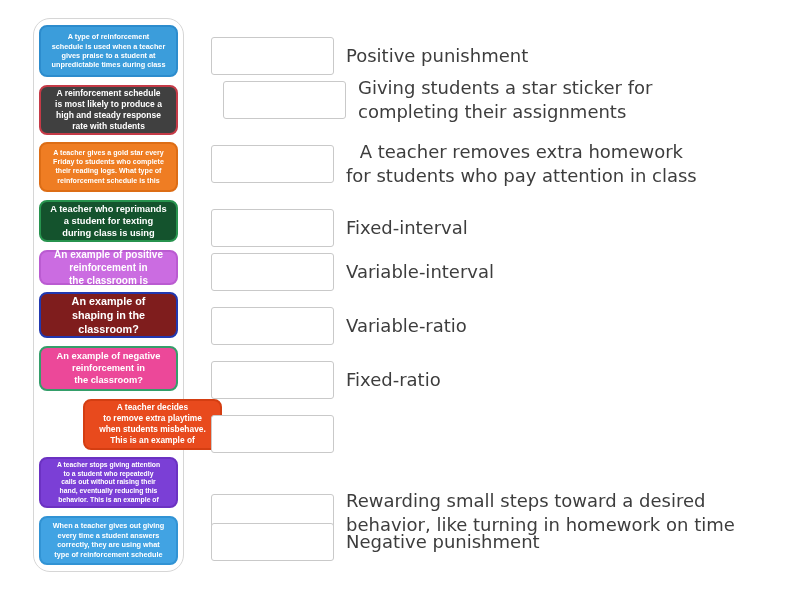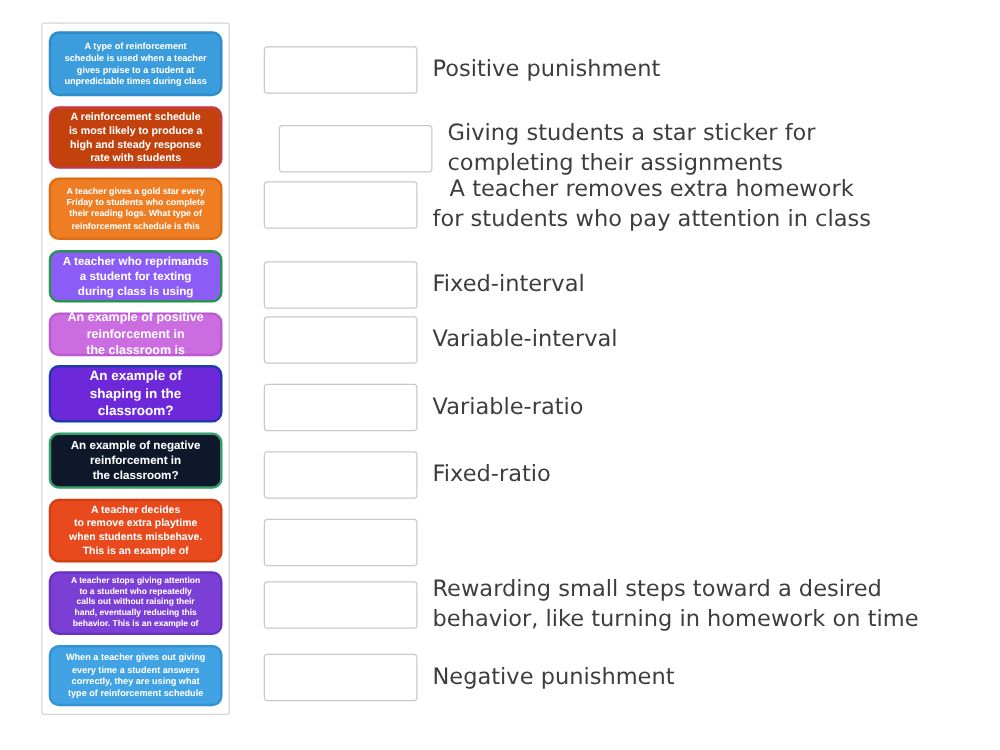"A type of reinforcement" .panel { border-radius: 2px -> 17px }
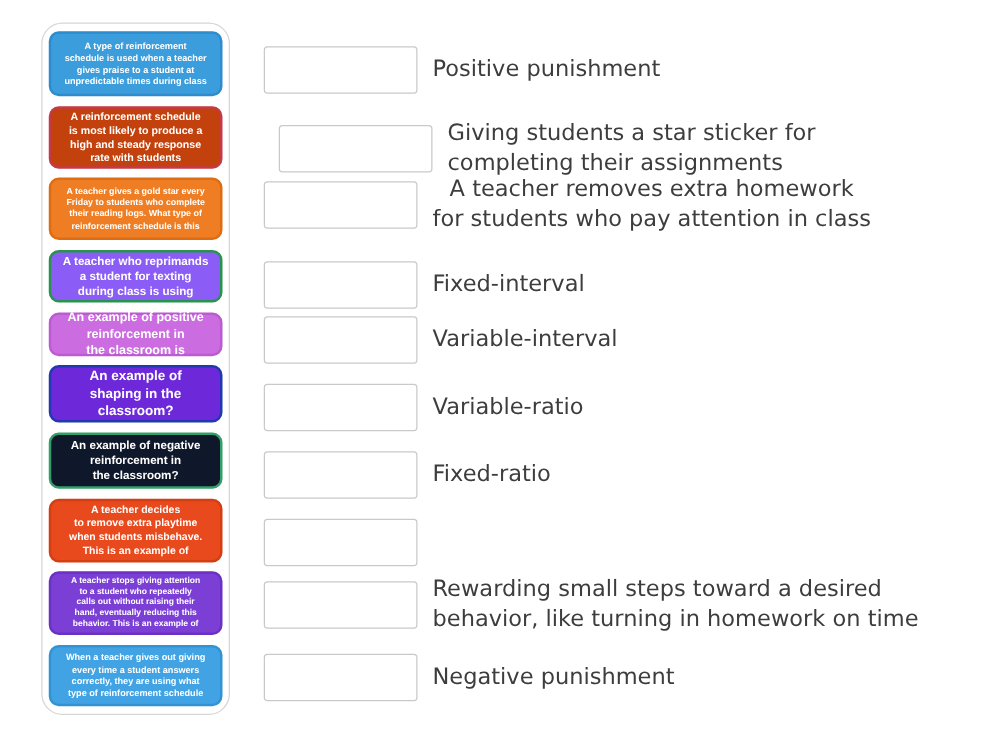"A reinforcement schedule" div.card { background: #c2410c -> #404040 }
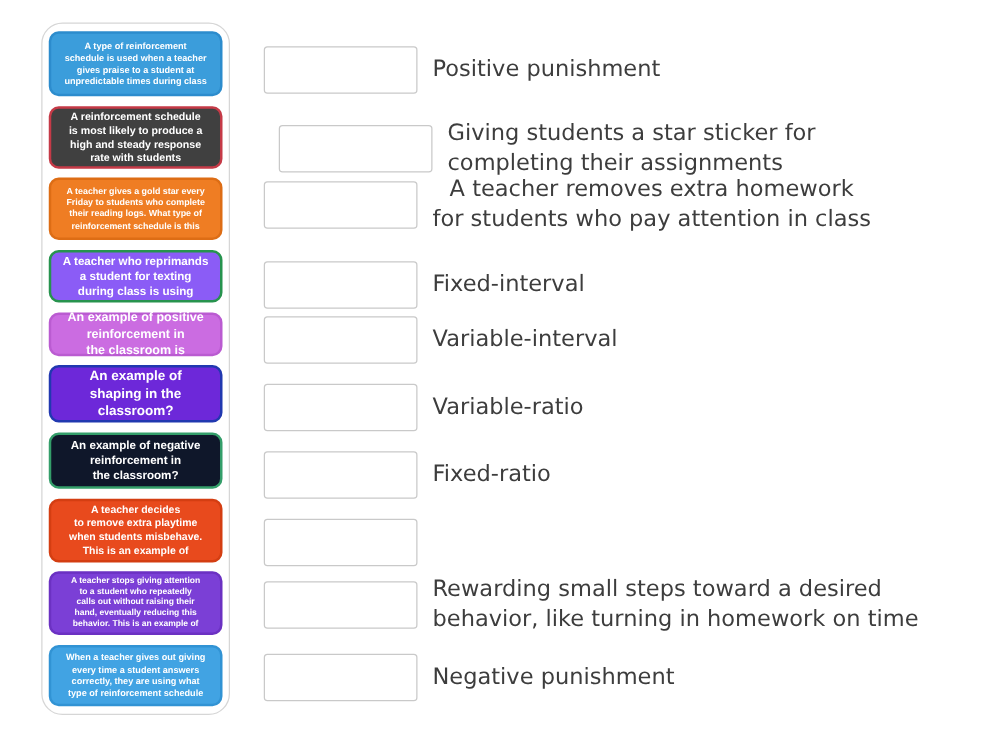"Giving students a star sticker" div.row { top: 100px -> 81px }
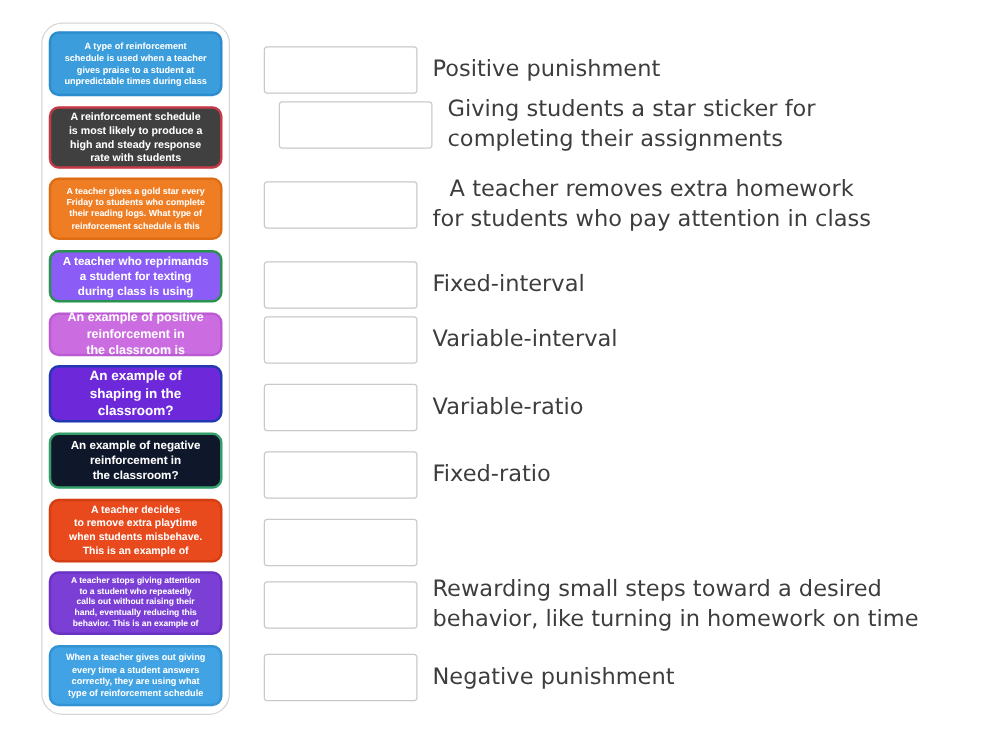"A teacher who reprimands" div.card { background: #8b5cf6 -> #14532d }
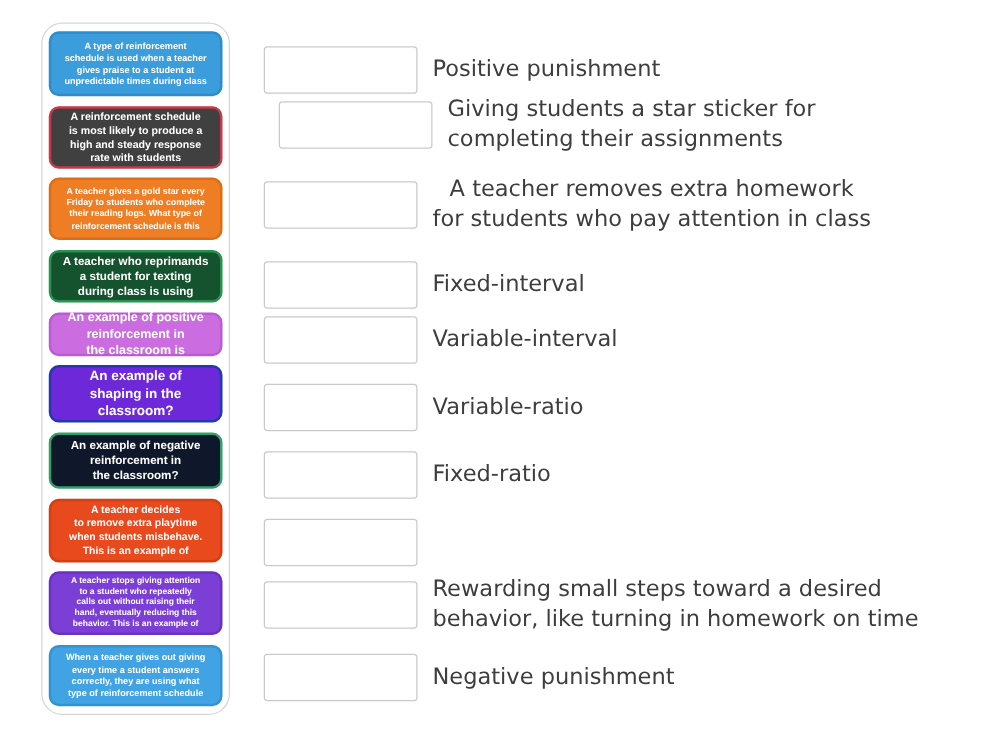"An example of" div.card { background: #6d28d9 -> #7f1d1d }
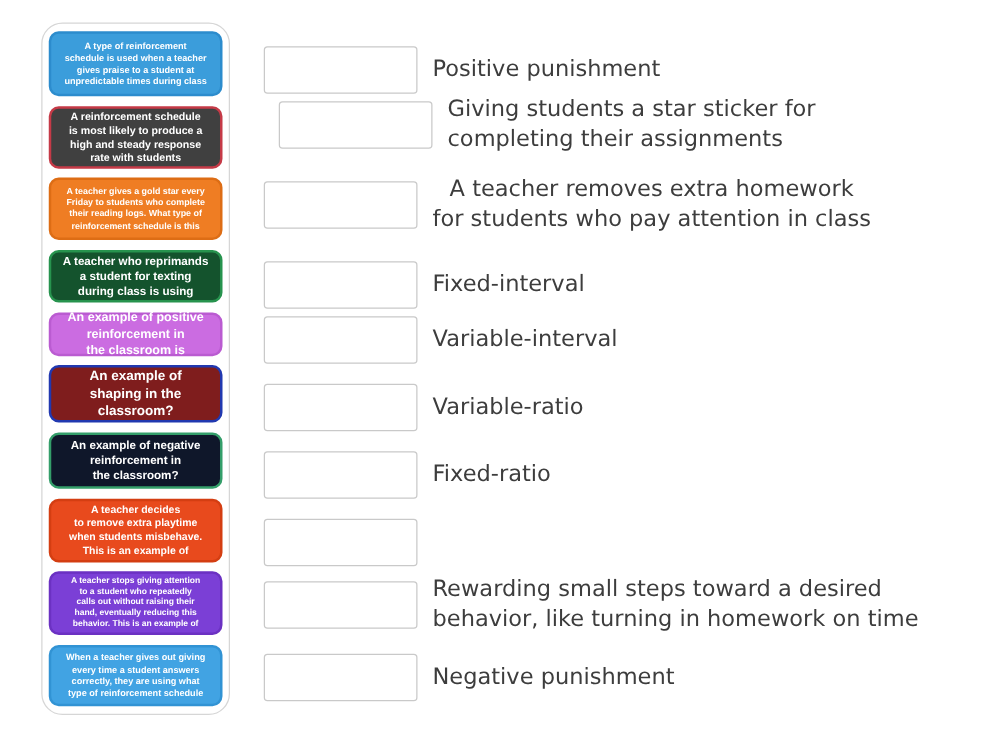"An example of negative" div.card { background: #0f172a -> #ec4899 }
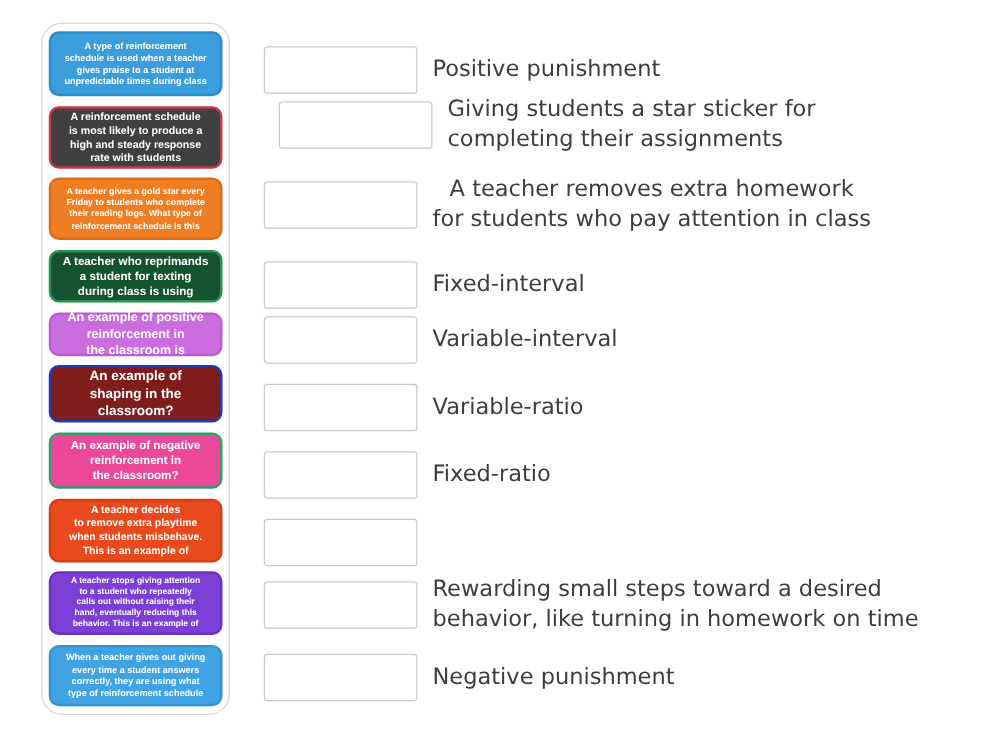"A teacher decides" div.card { margin-left: none -> 44px }
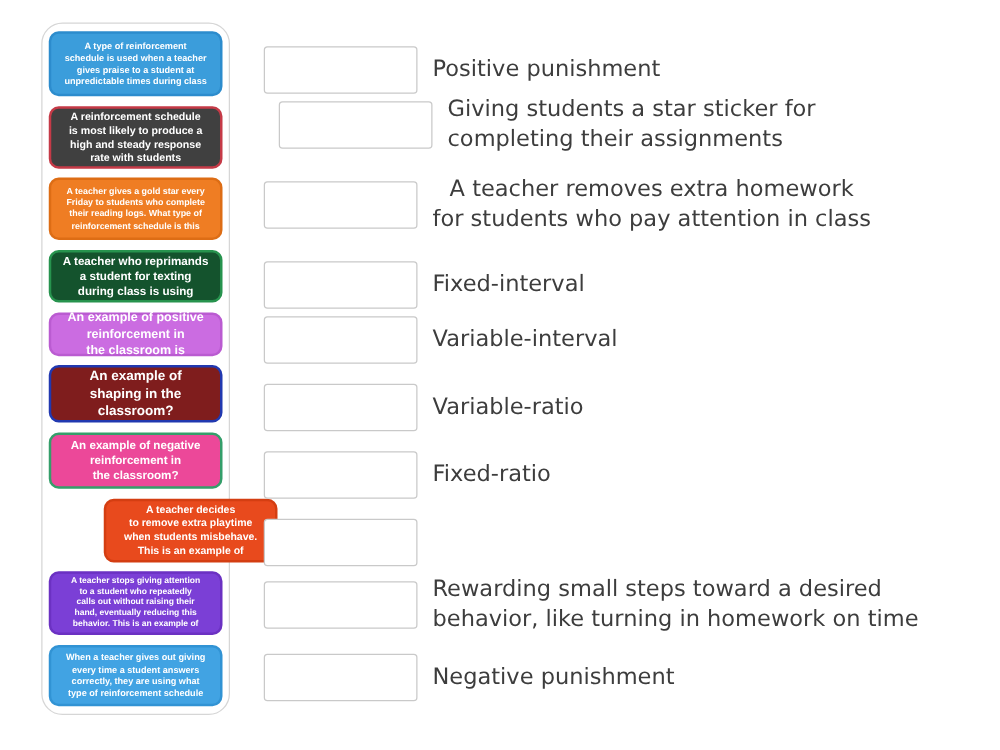"Rewarding small steps toward a" div.row { top: 465px -> 494px }
